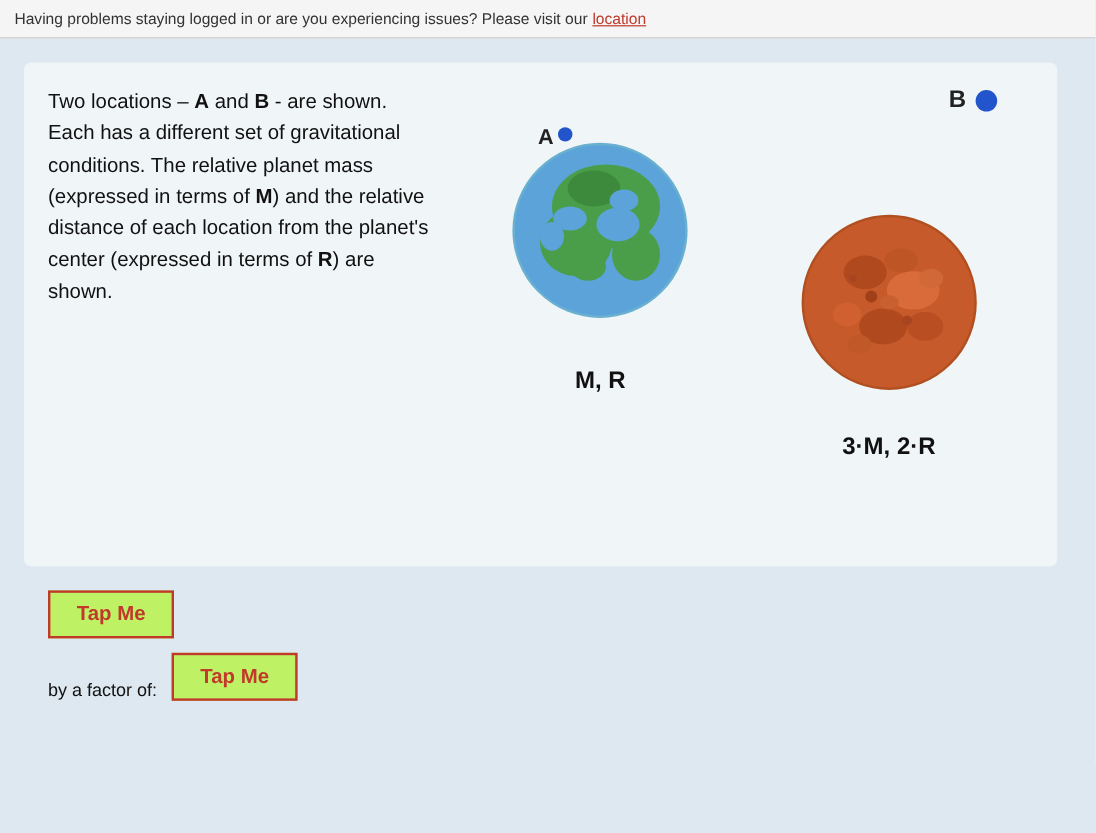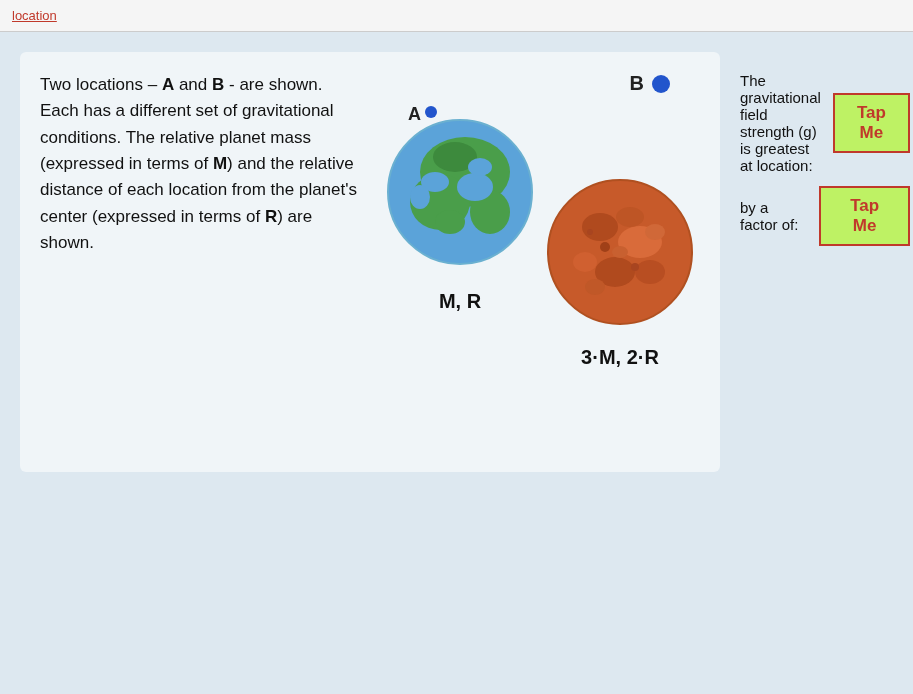"Having problems staying logged in" span { html: none -> <span>Having problems staying logged in or are you experiencing issues? Please visit our</span> }
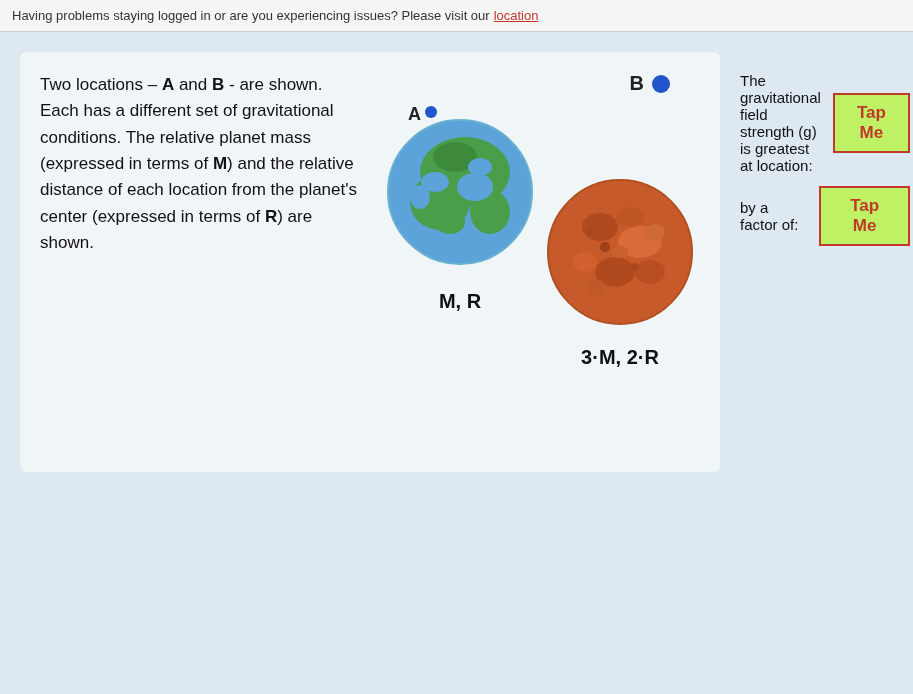"Two locations – A and" .main-content { flex-direction: row -> column }
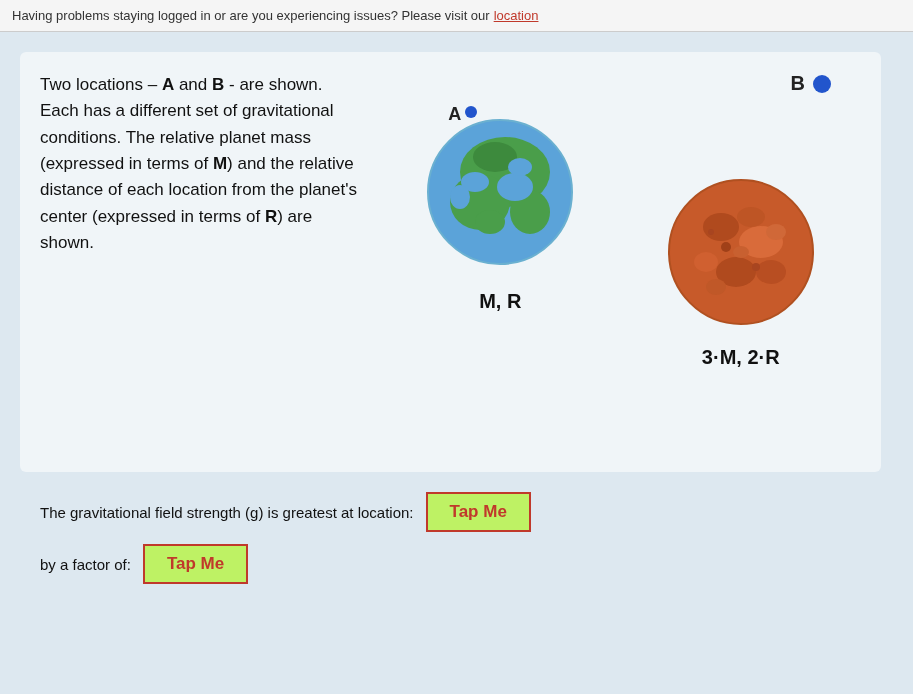"M, R" .planet-label { margin-top: 4px -> 19px }
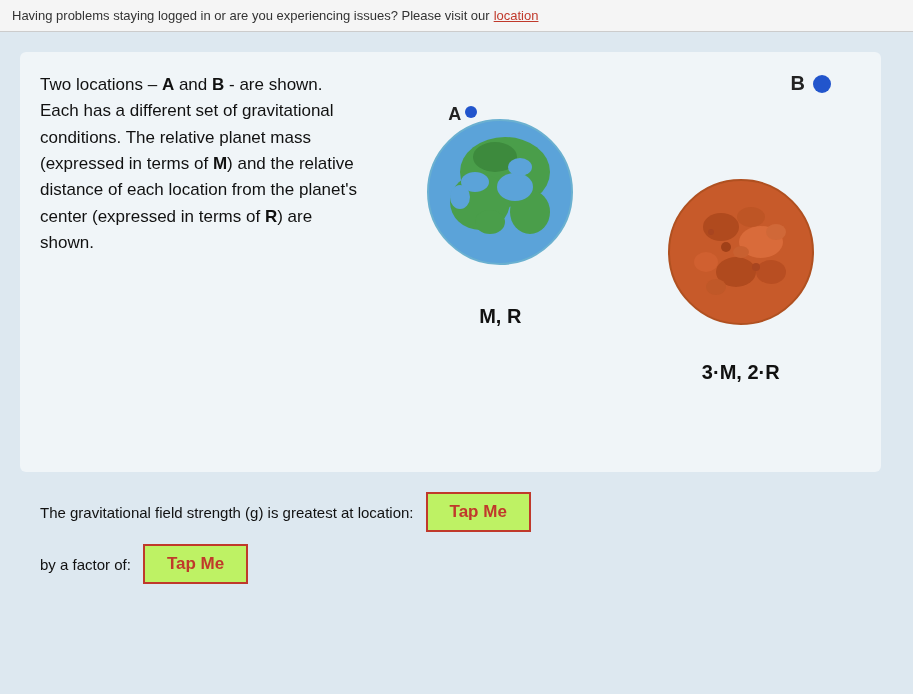"The gravitational field strength (g)" span { html: <span>The gravitational field strength (g) is greatest at location:</span> -> none }
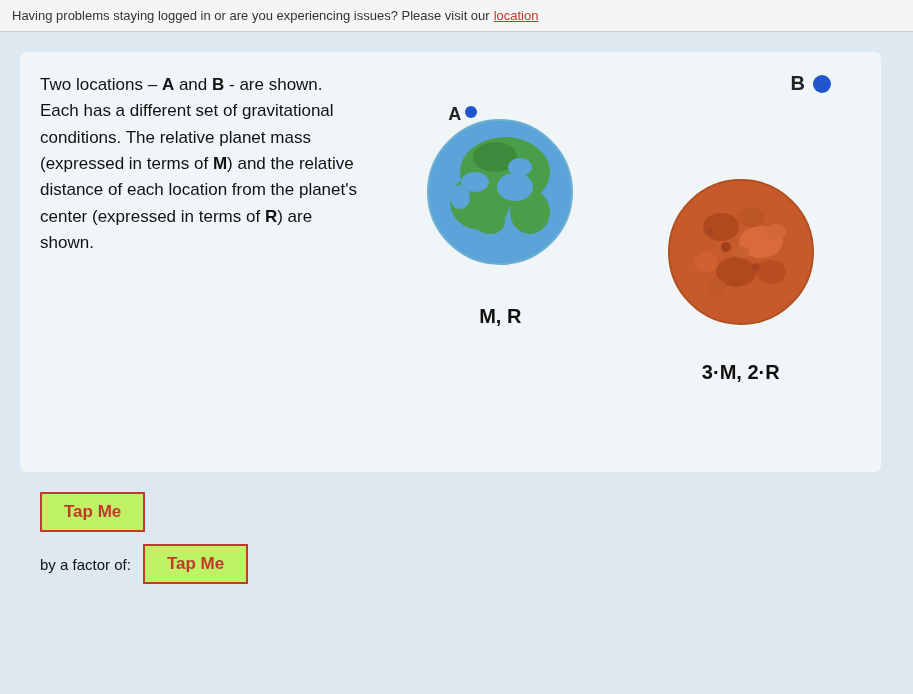"by a factor of:" .factor-row { align-items: center -> flex-end }
